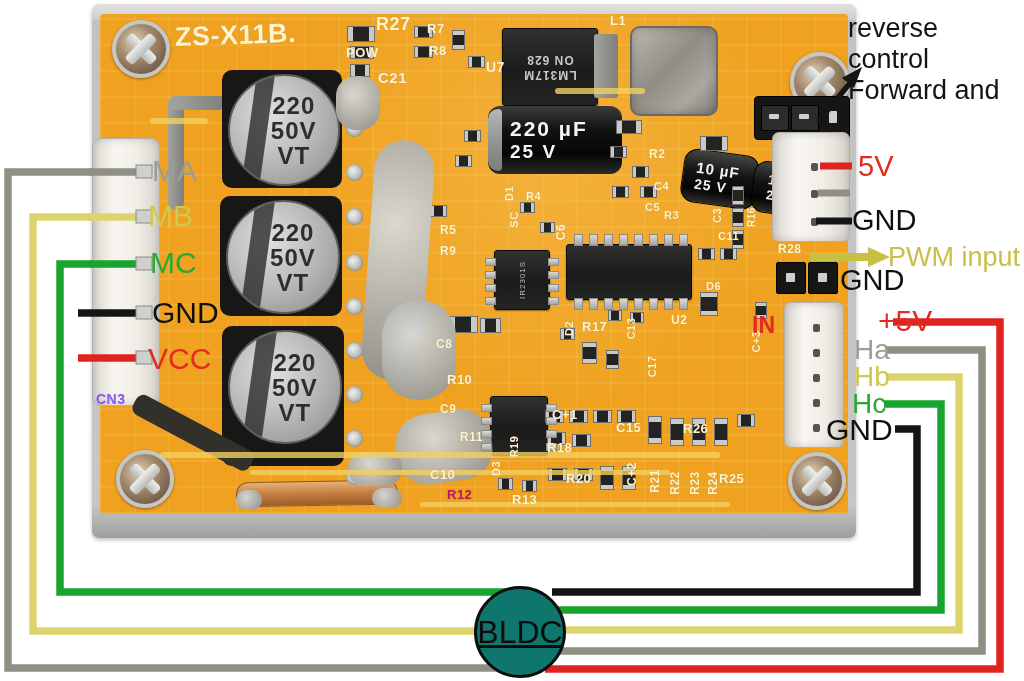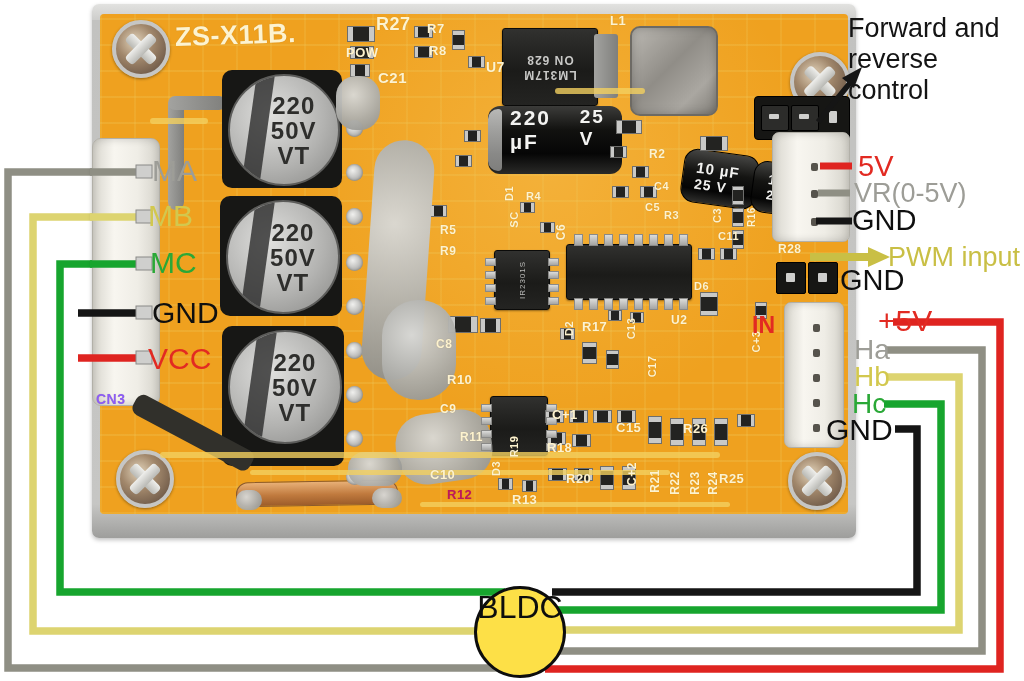"Forward and" div { order: before "reverse control" -> after "reverse control" }
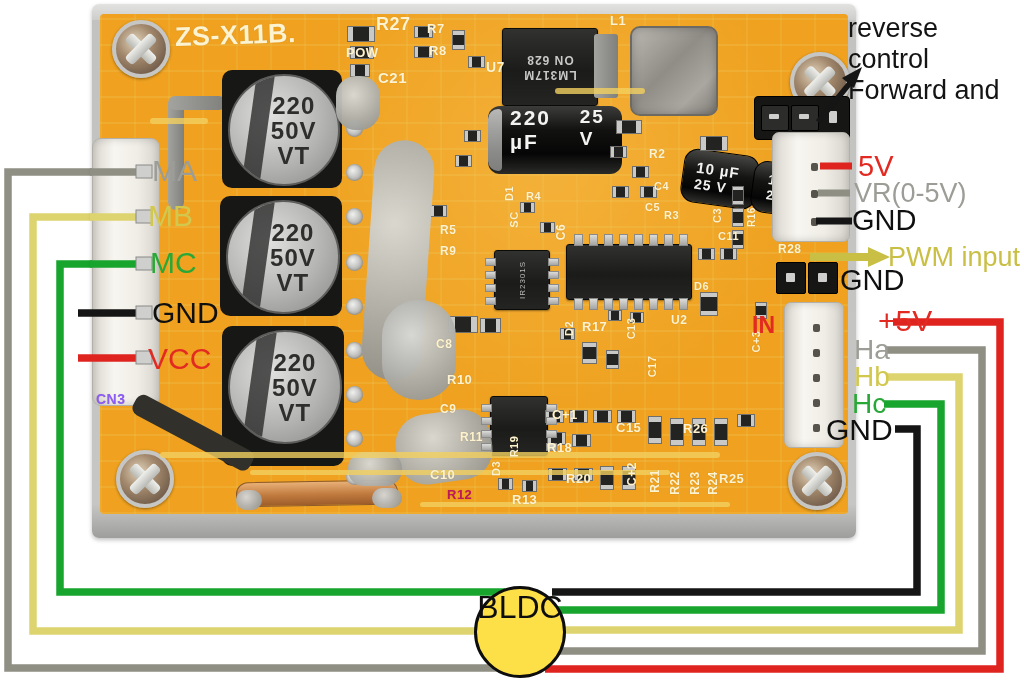"220 µF" .lycap { flex-direction: row -> column }
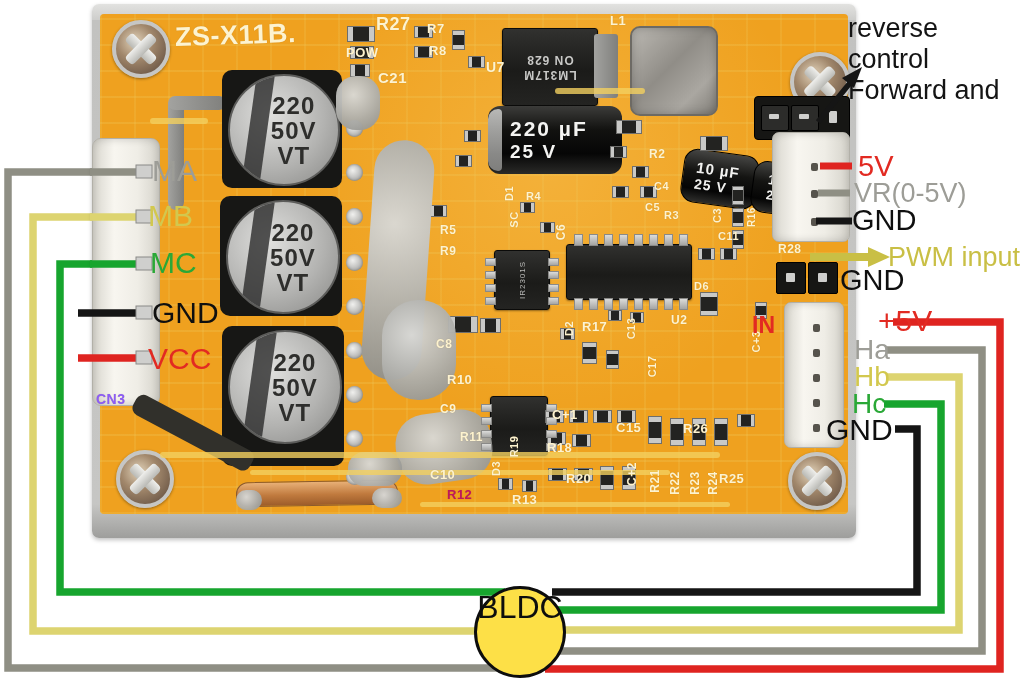"VR(0-5V)" div.lab { html: <div>VR(0-5V)</div> -> none }
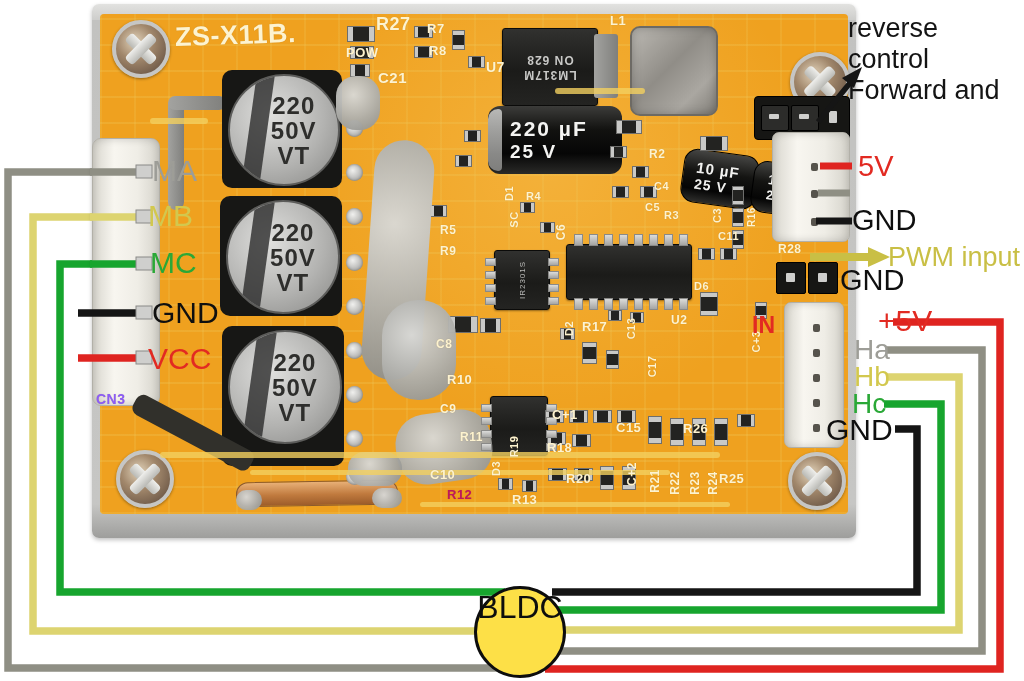"D6" span.sk { padding-left: none -> 12px }
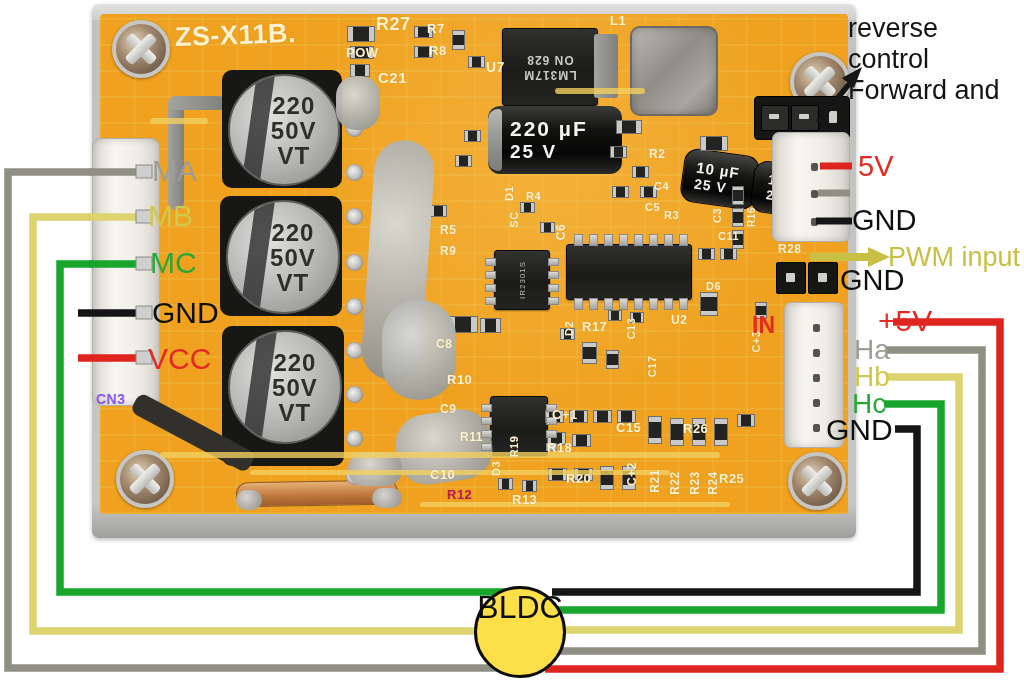"BLDC" #bldc { align-items: none -> center; background: #fde047 -> #0f766e; text-decoration: none -> underline }
